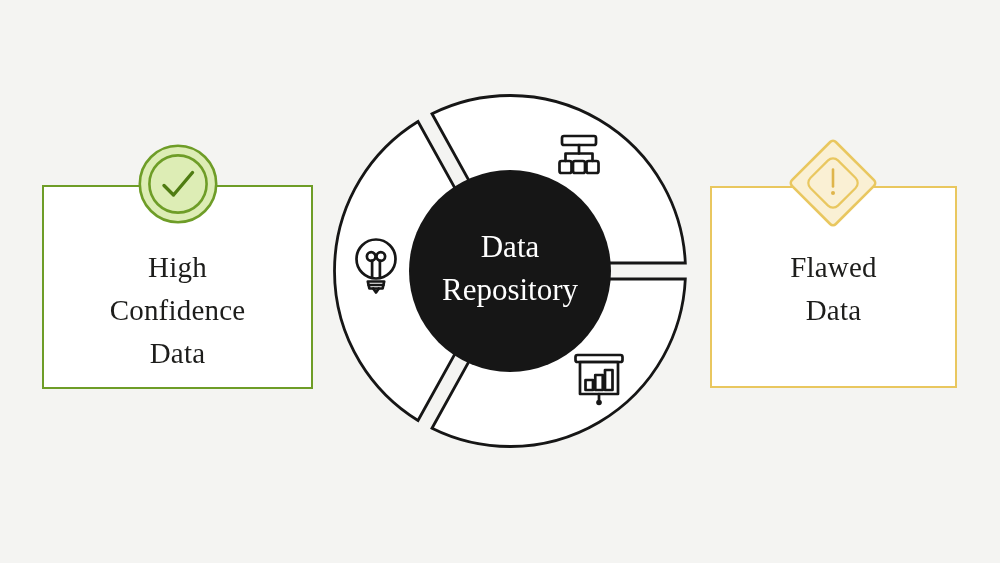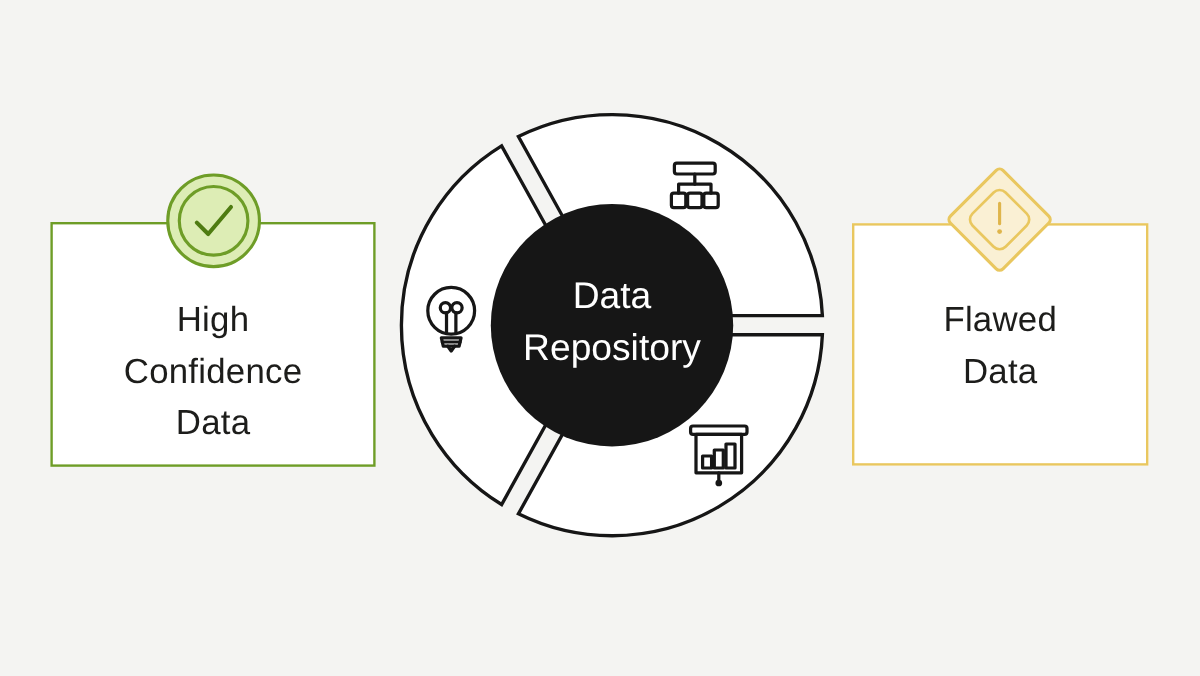"High" .stage { font-family: Liberation Sans, sans-serif -> Liberation Serif, serif }
